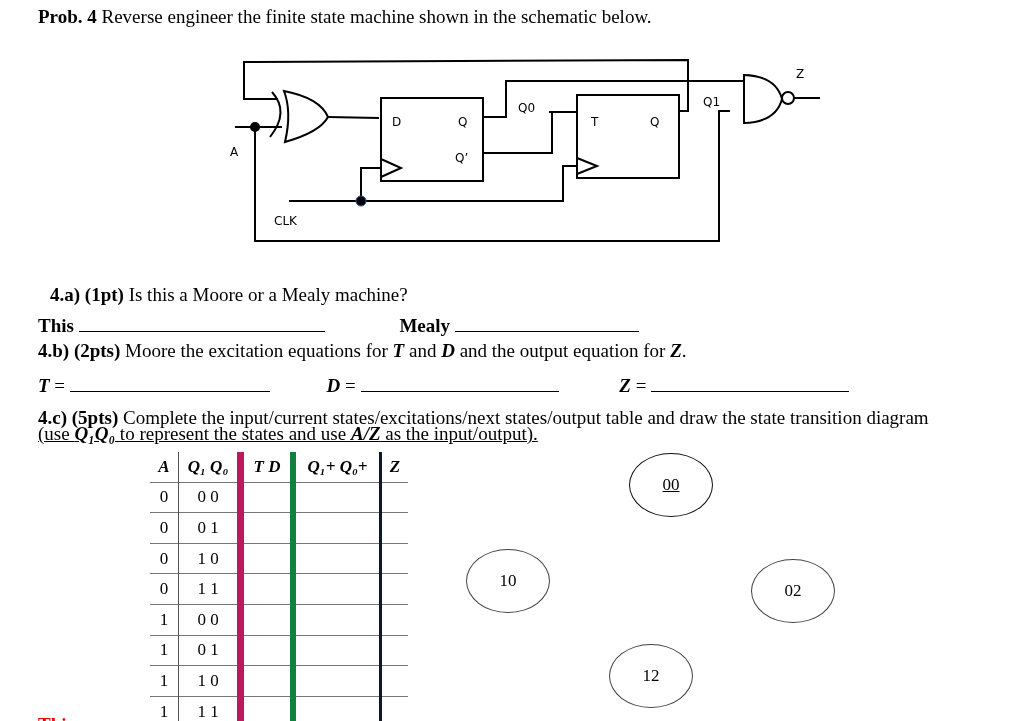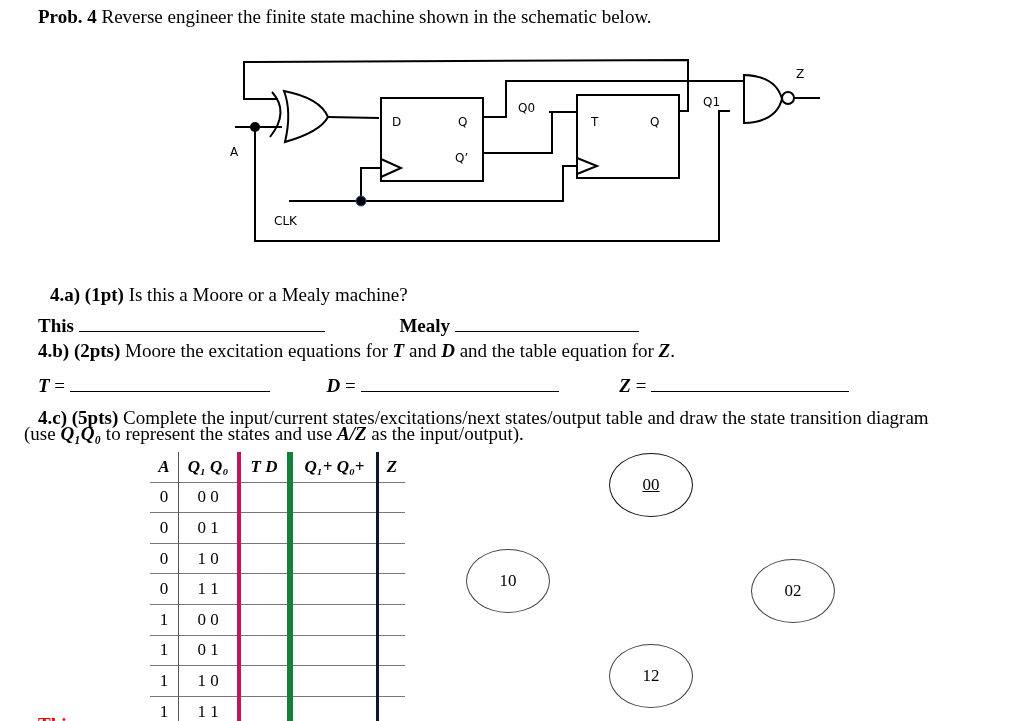"and the table equation for" span { text: table -> output }
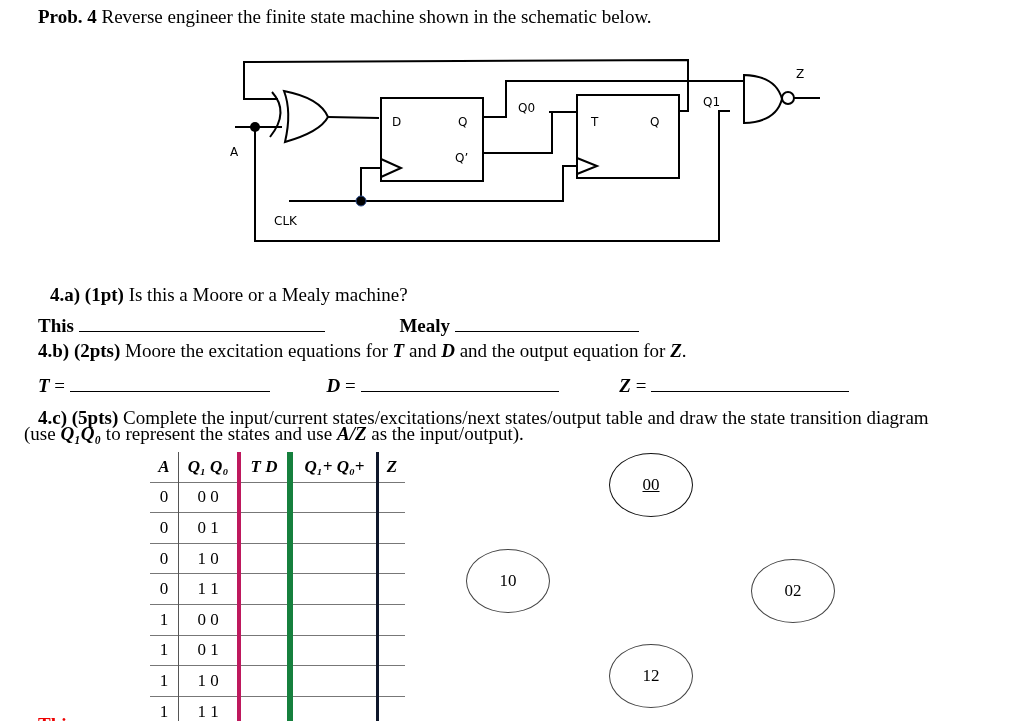"(use Q₁Q₀ to represent the" div.abs { left: 24px -> 38px; text-decoration: none -> underline }
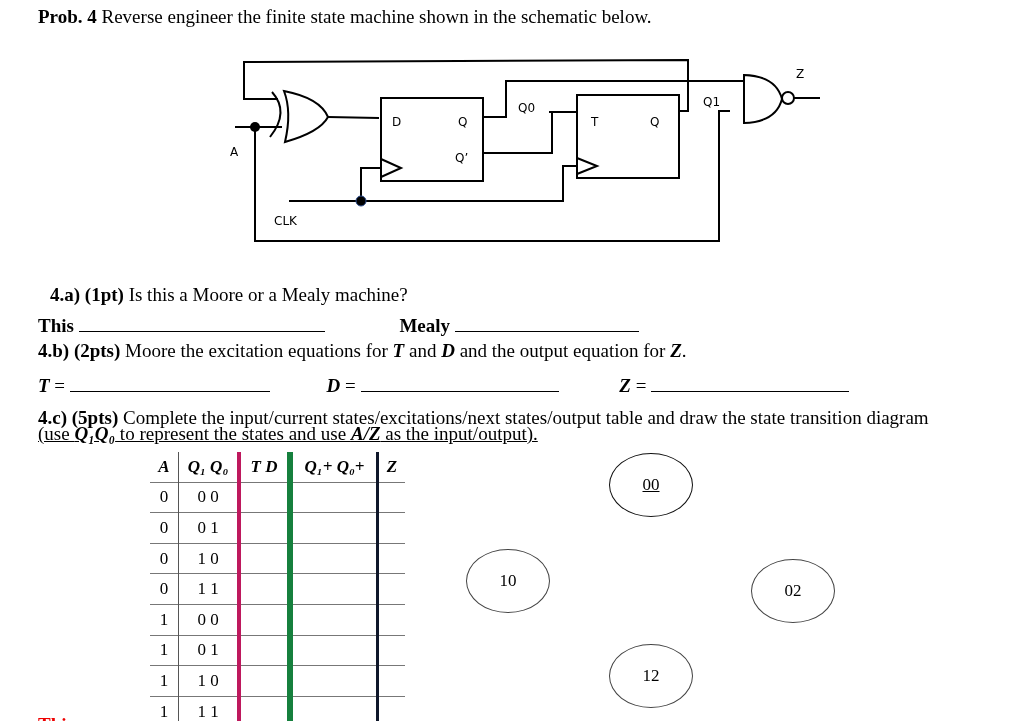"Q₁ Q₀" .cQ { border-right: 4px solid #be185d -> 7px solid #be185d }
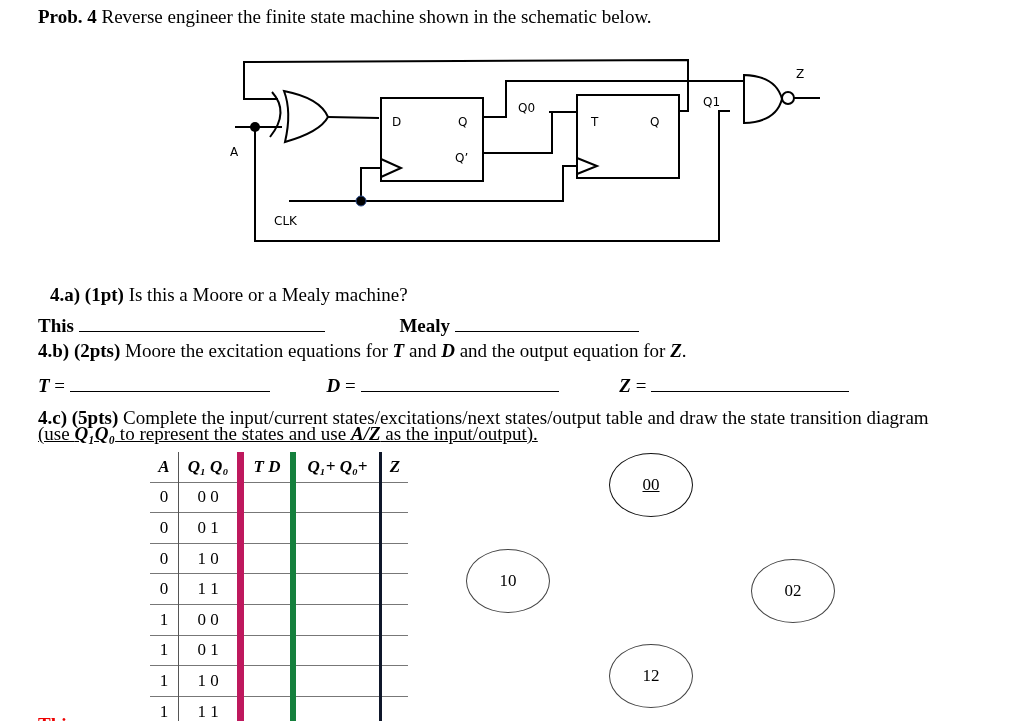"00" div.state { left: 609px -> 629px }
